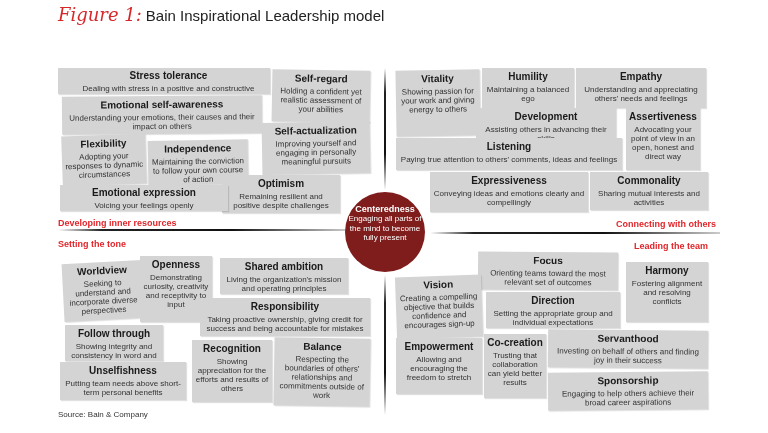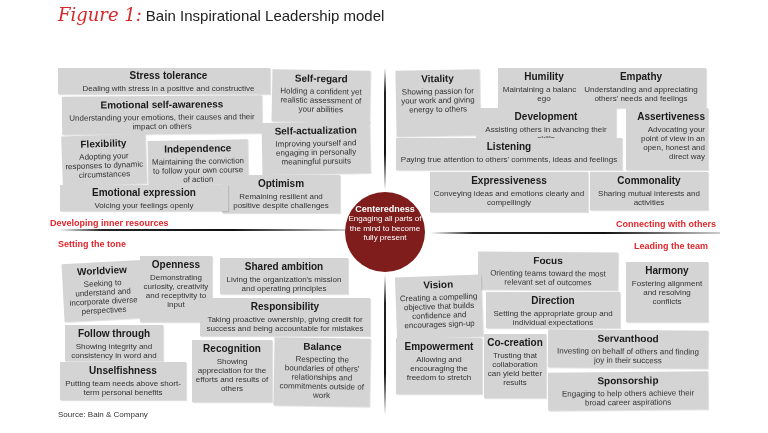"Humility" div.card { margin-left: 16px -> none }
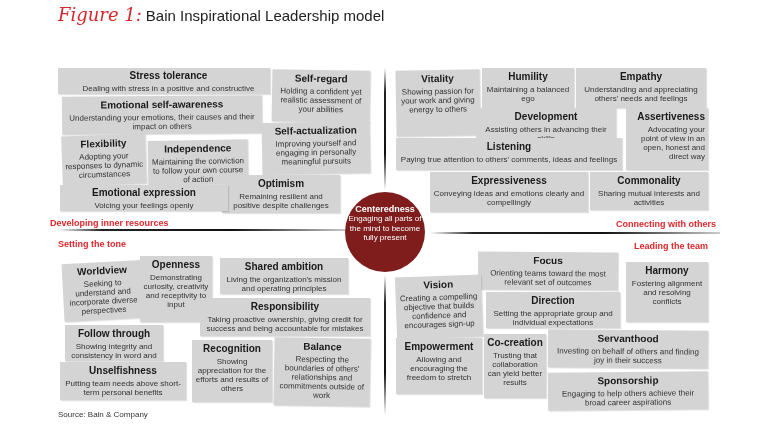"Assertiveness" div.card { text-align: right -> none; width: 82px -> 74px }
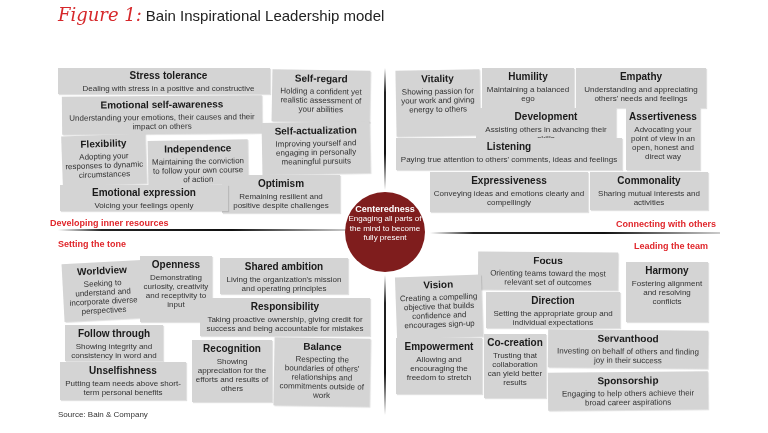"Developing inner resources" div.sec { left: 50px -> 58px }
